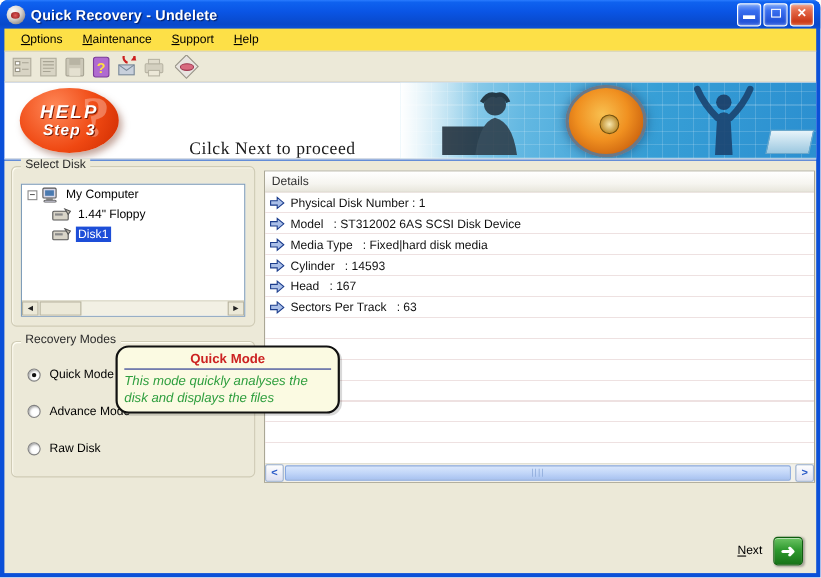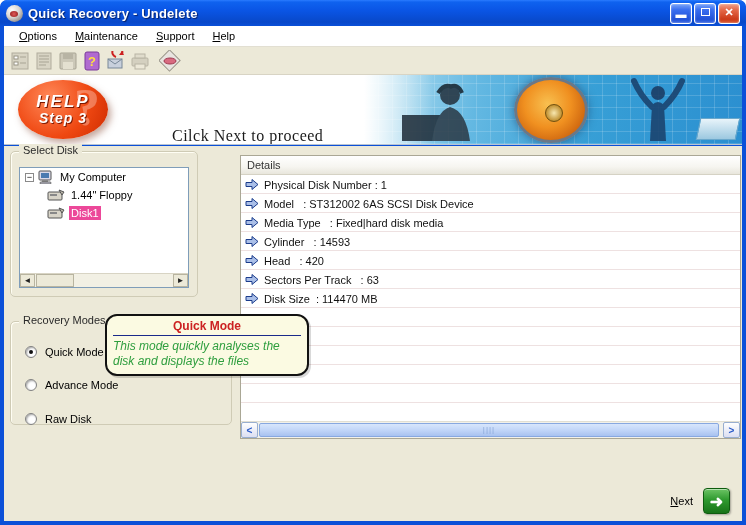"Options" .menubar { background: #ffffff -> #fde047 }
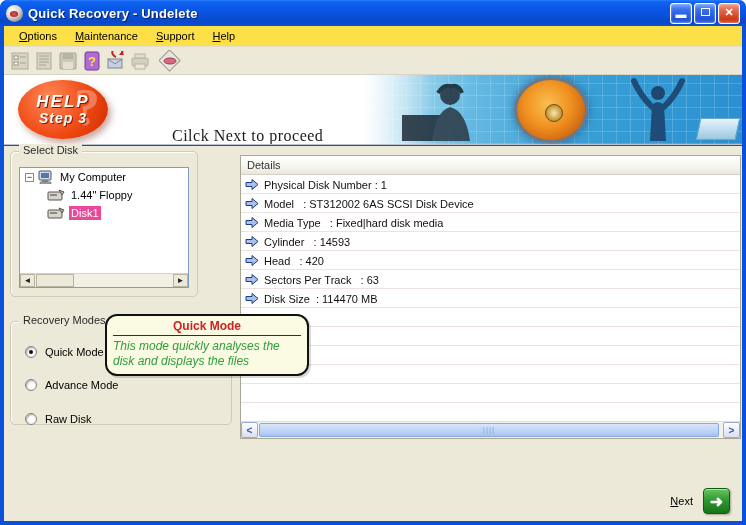"Select Disk" #select-disk { width: 188px -> 222px }
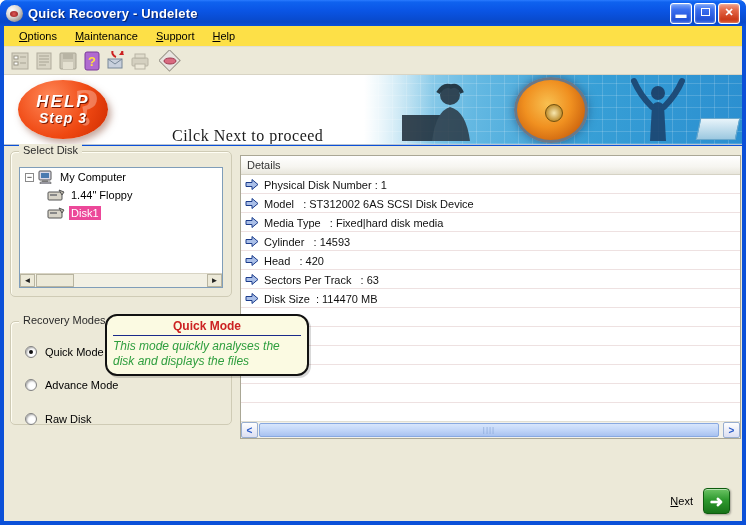"Disk1" .node-label.selected { background: #ec4899 -> #1d4ed8 }
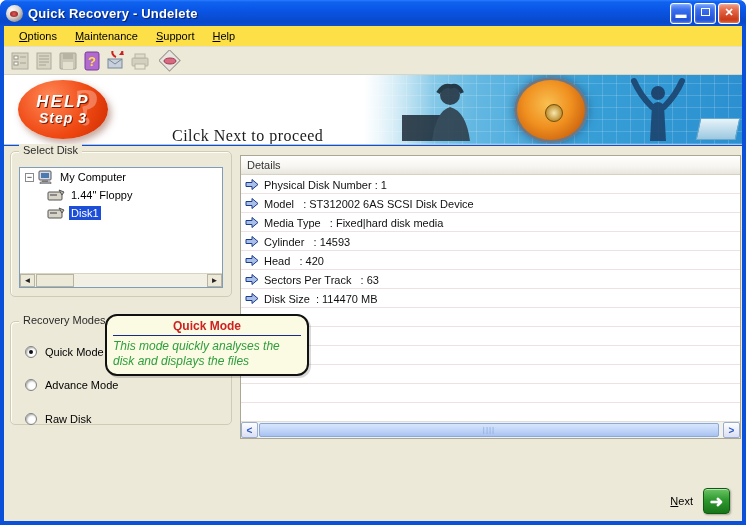"Head : 420" span.txt { text: 420 -> 167 }
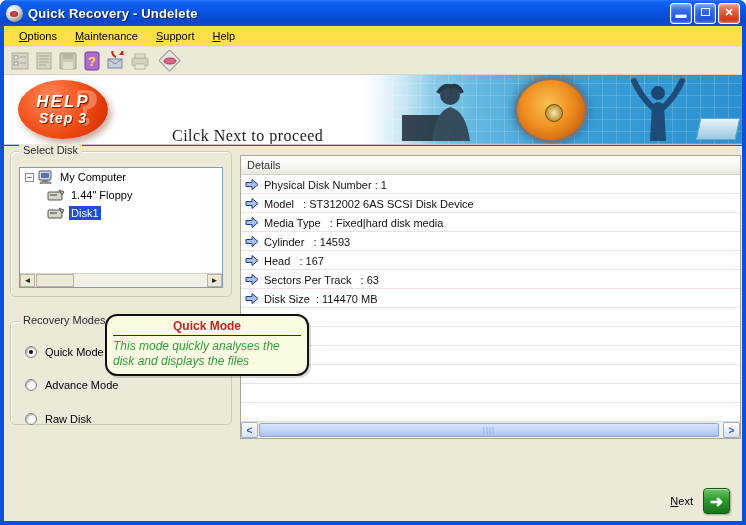"Disk Size : 114470 MB" div.details-row { html: <div> <svg> <path></path> </svg> <span>Disk Size : 114470 MB</span> </div> -> none }
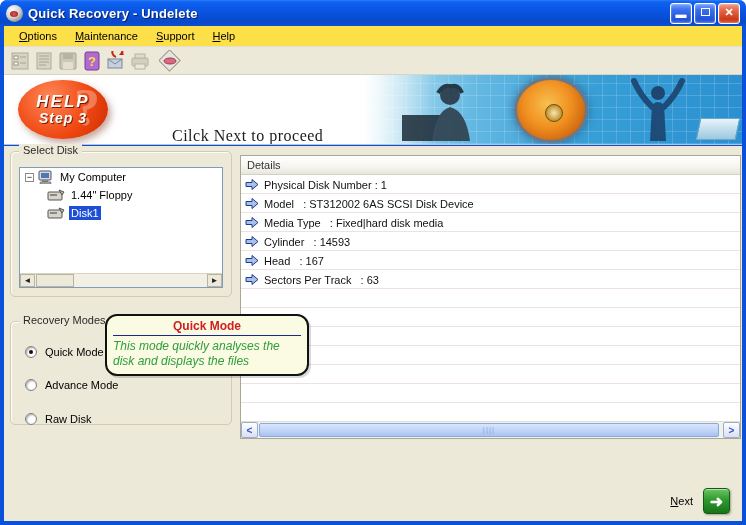"Recovery Modes" #recovery-modes { height: 104px -> 124px; top: 175px -> 164px }
